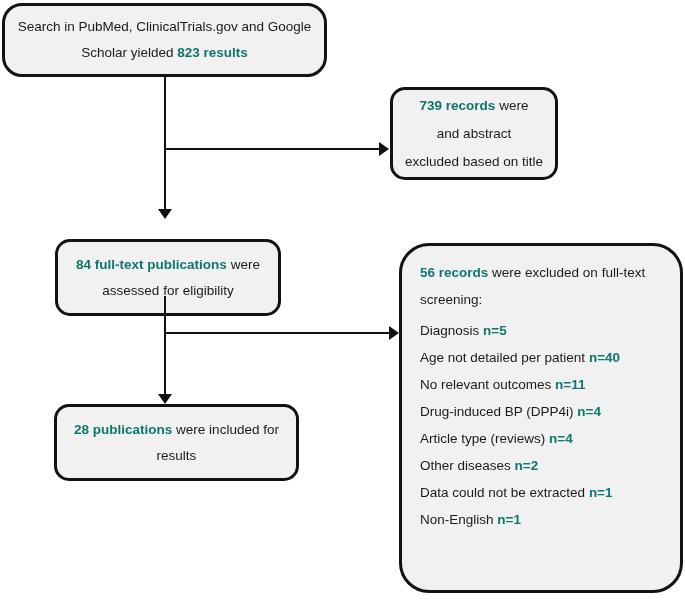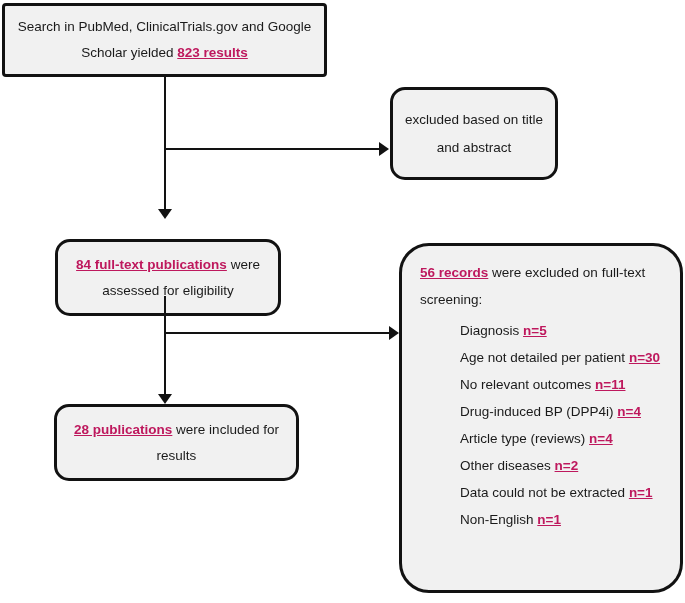"Search in PubMed, ClinicalTrials.gov and" .box-search { border-radius: 4px -> 20px }
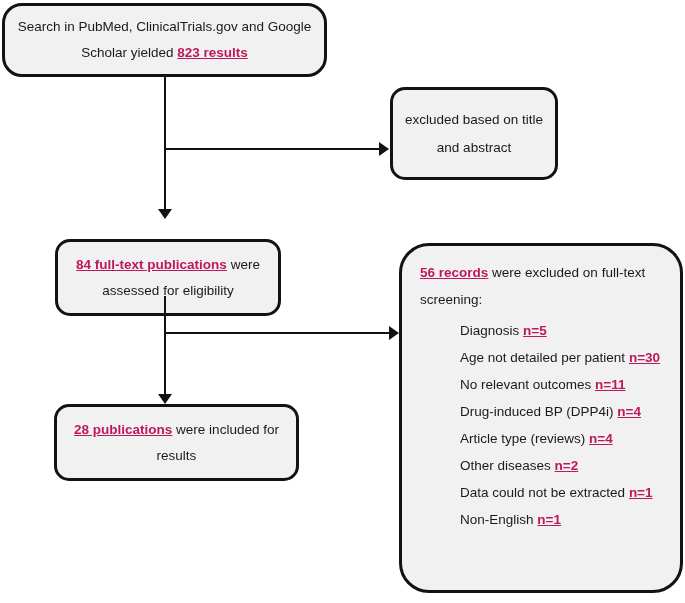"823 results" b { color: #be185d -> #0f766e; text-decoration: underline -> none }
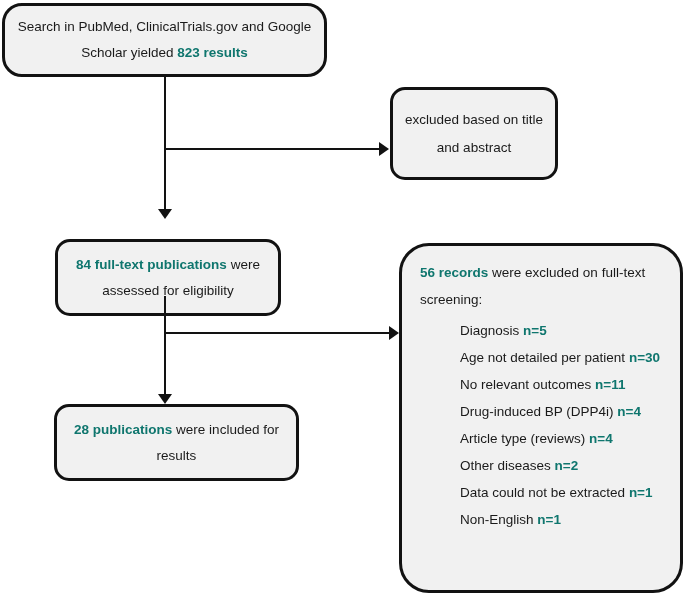"739 records were" div.line { html: none -> <div><b>739 records</b> <span>were</span></div> }
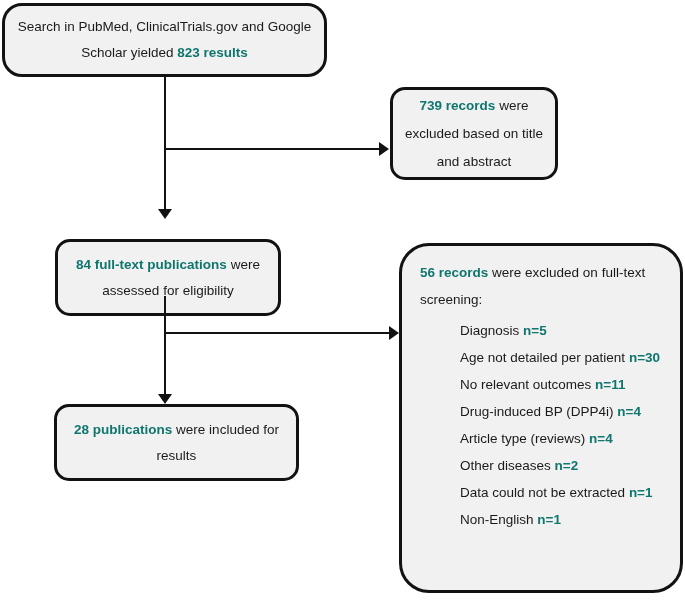"excluded based on title" div.line { order: before "and abstract" -> after "and abstract" }
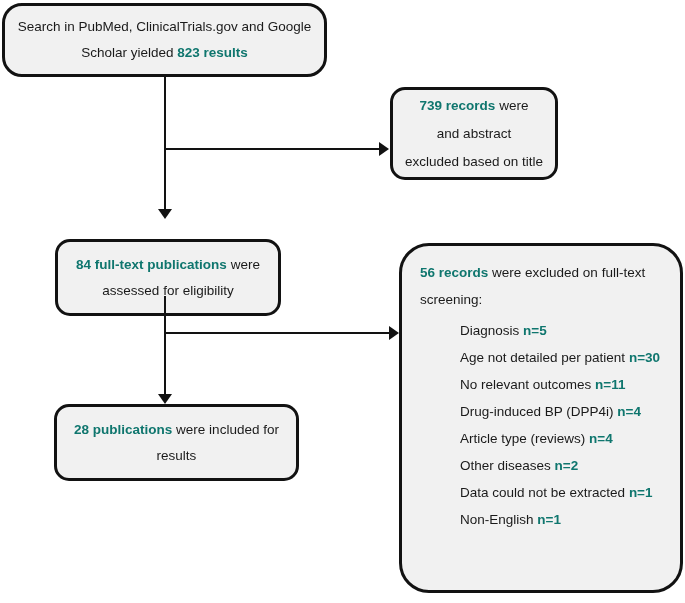"Diagnosis n=5" .box-56 .excl-item { margin-left: 40px -> none }
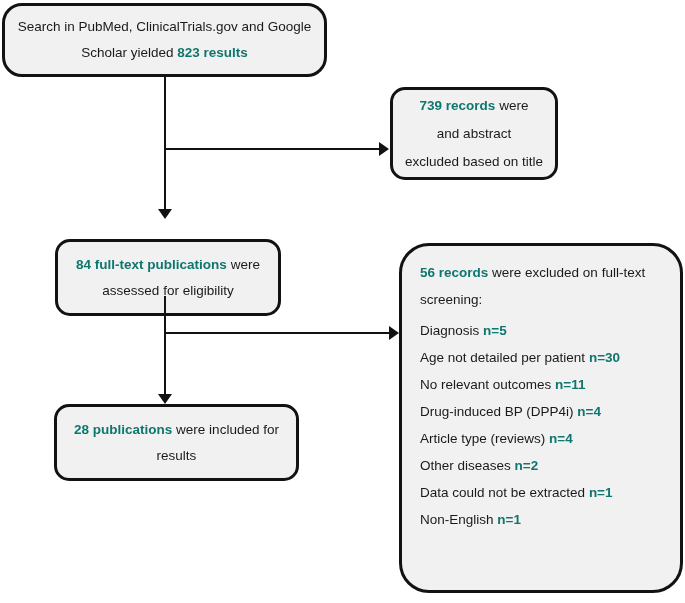"n=30" b { text: 30 -> 40 }
